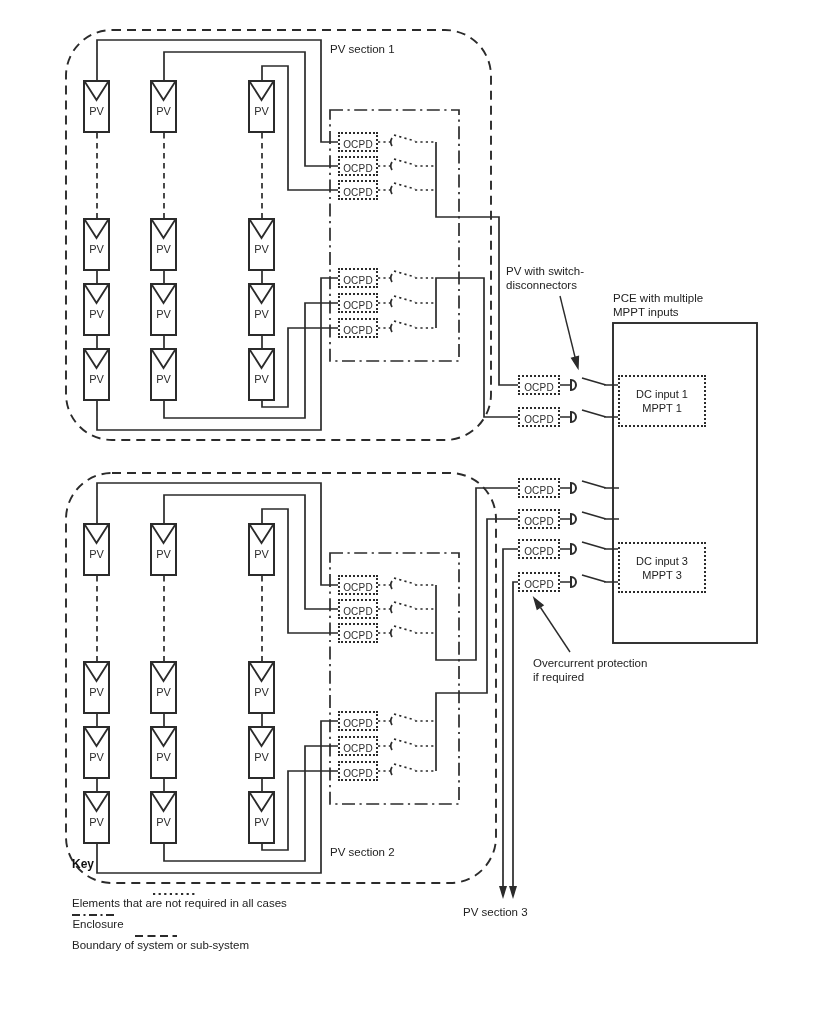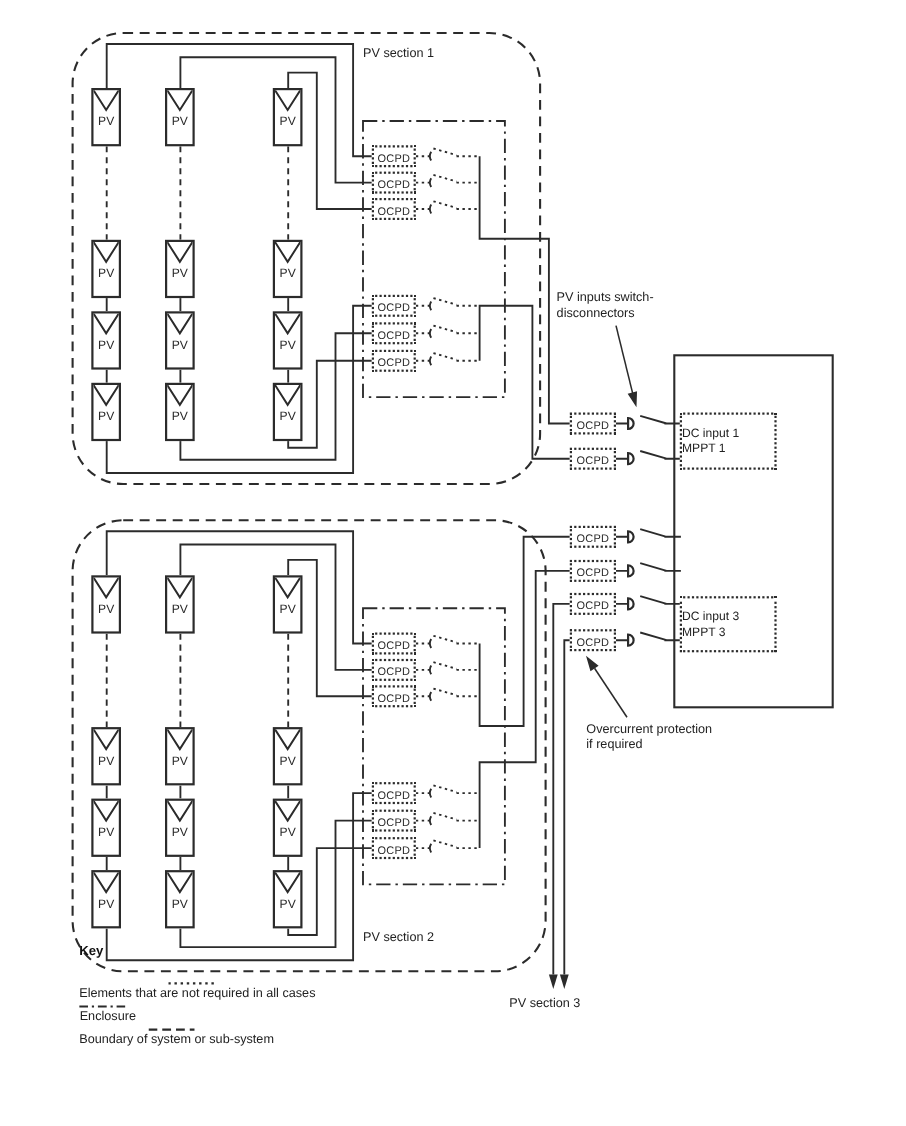"PV inputs switch-" div { text: inputs -> with }
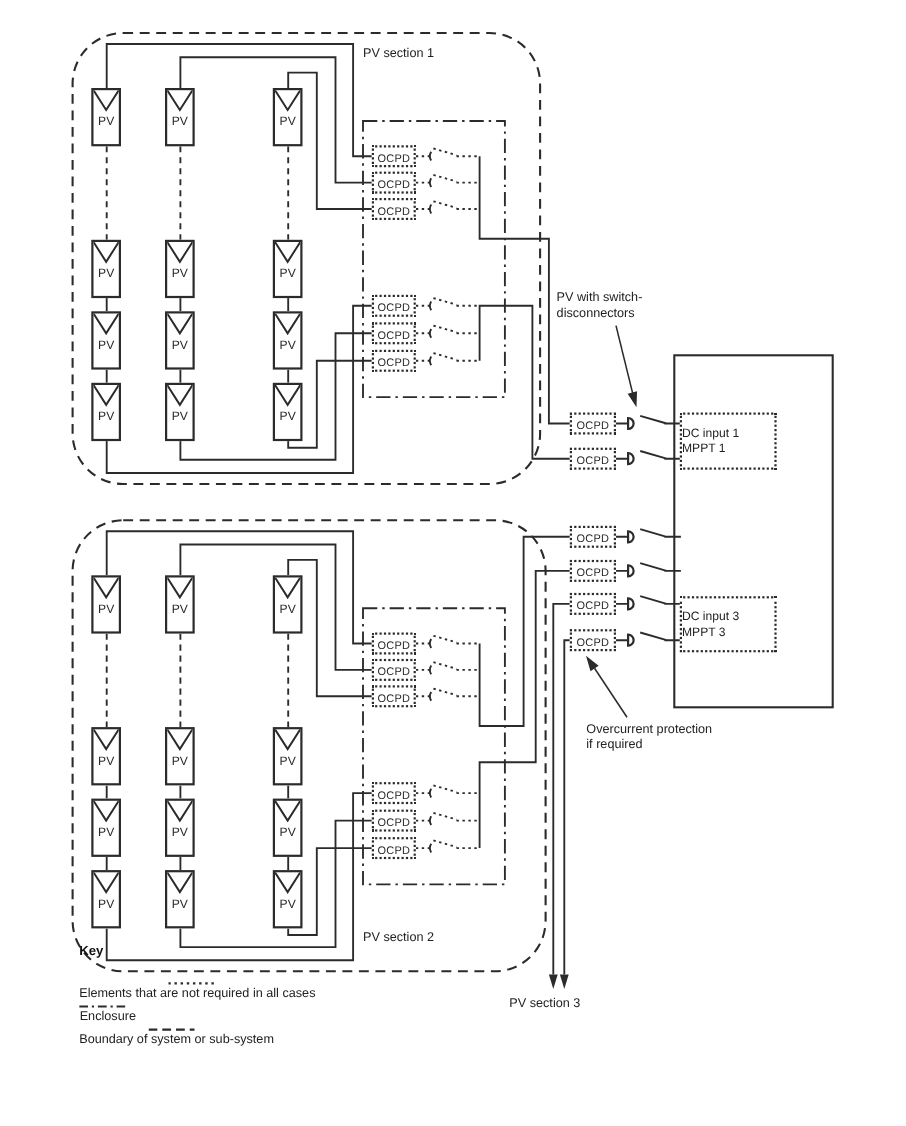"PCE with multiple" div.lbl { html: none -> <div> <div>PCE with multiple</div> <div>MPPT inputs</div> </div> }
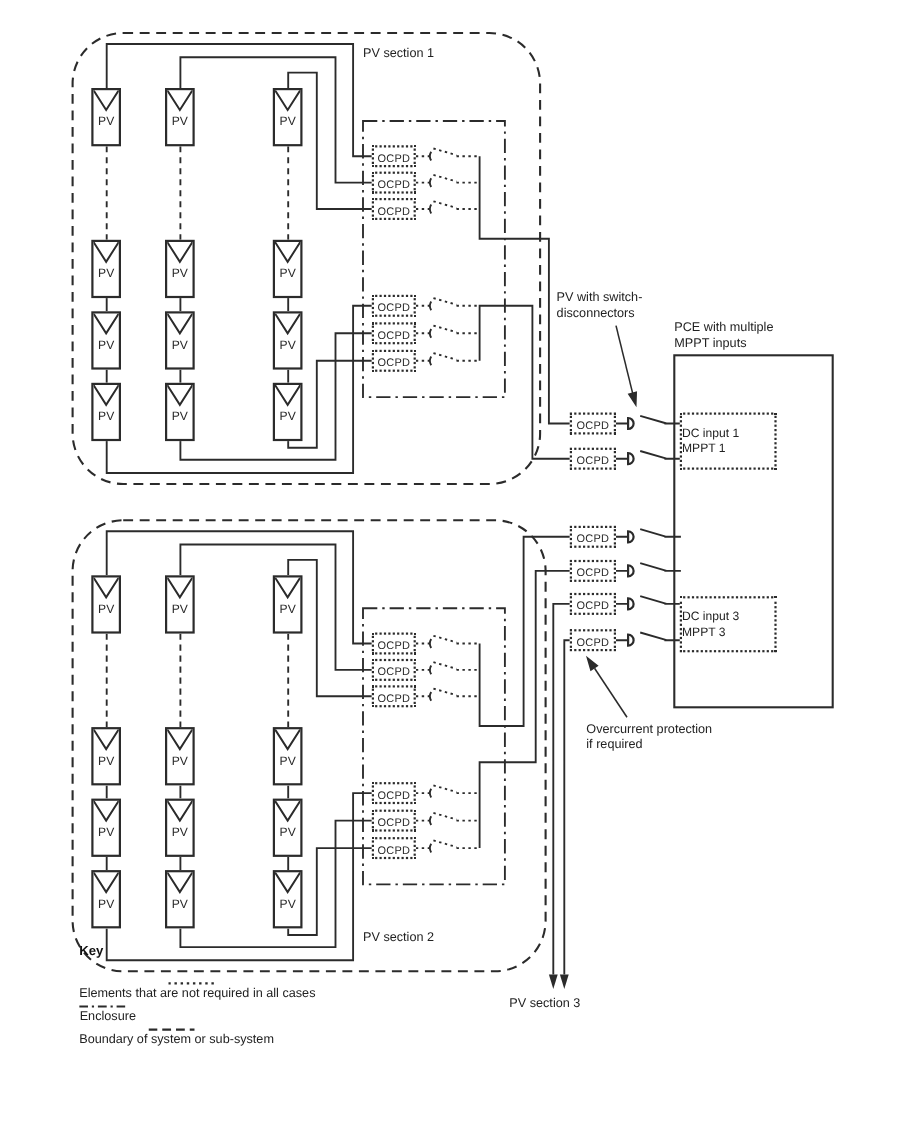"DC input 1" .dcbox { align-items: flex-start -> center }
